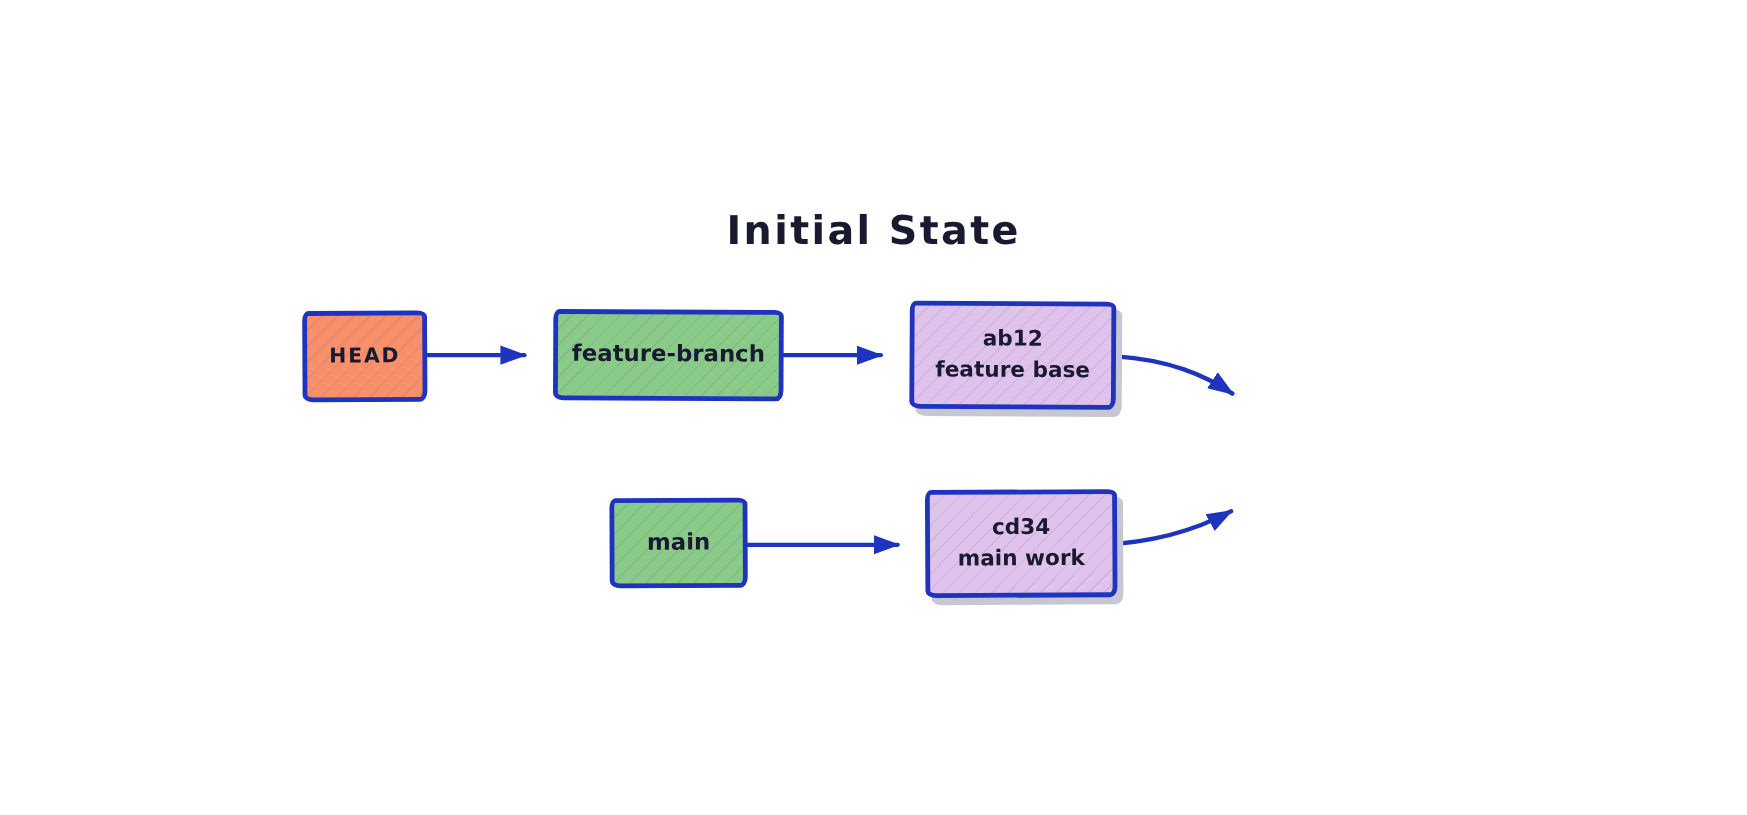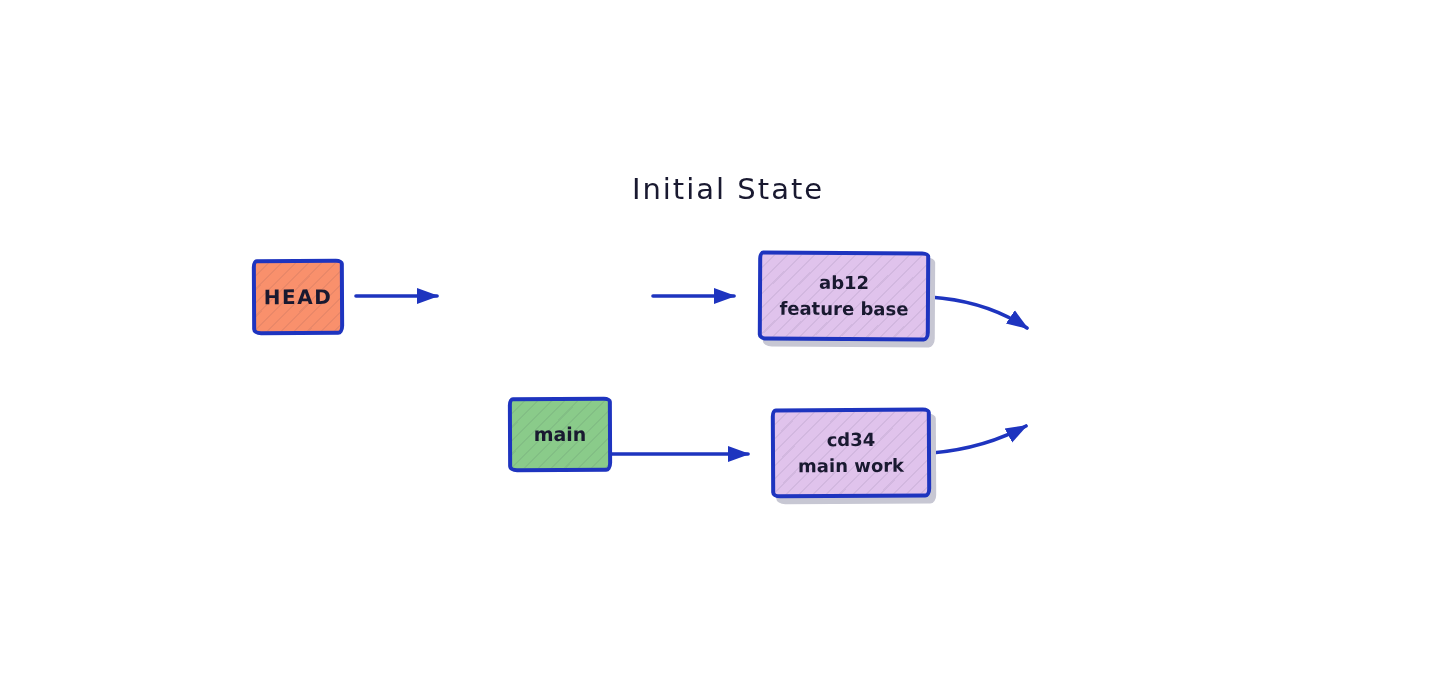"Initial State" .title { font-size: 29px -> 33px; font-weight: 400 -> 700 }
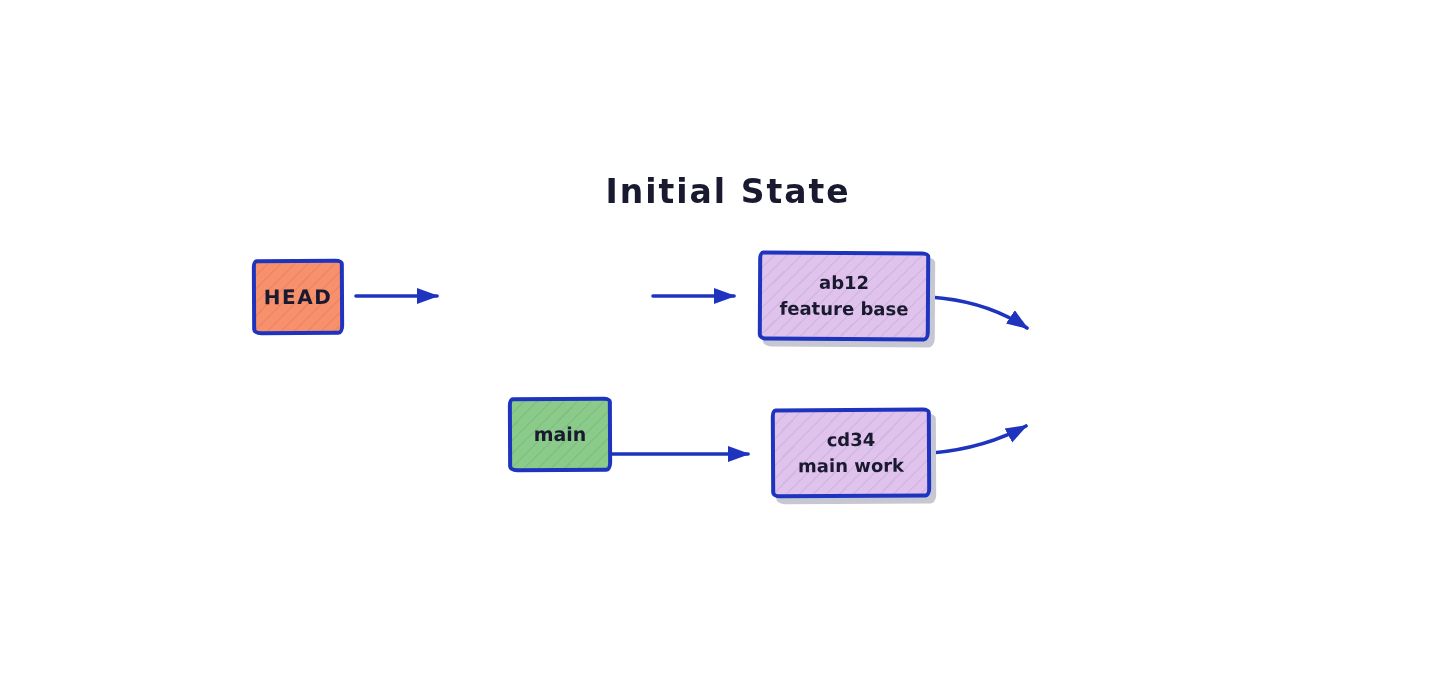"HEAD" .node-head { font-size: 20px -> 17px; width: 92px -> 104px }
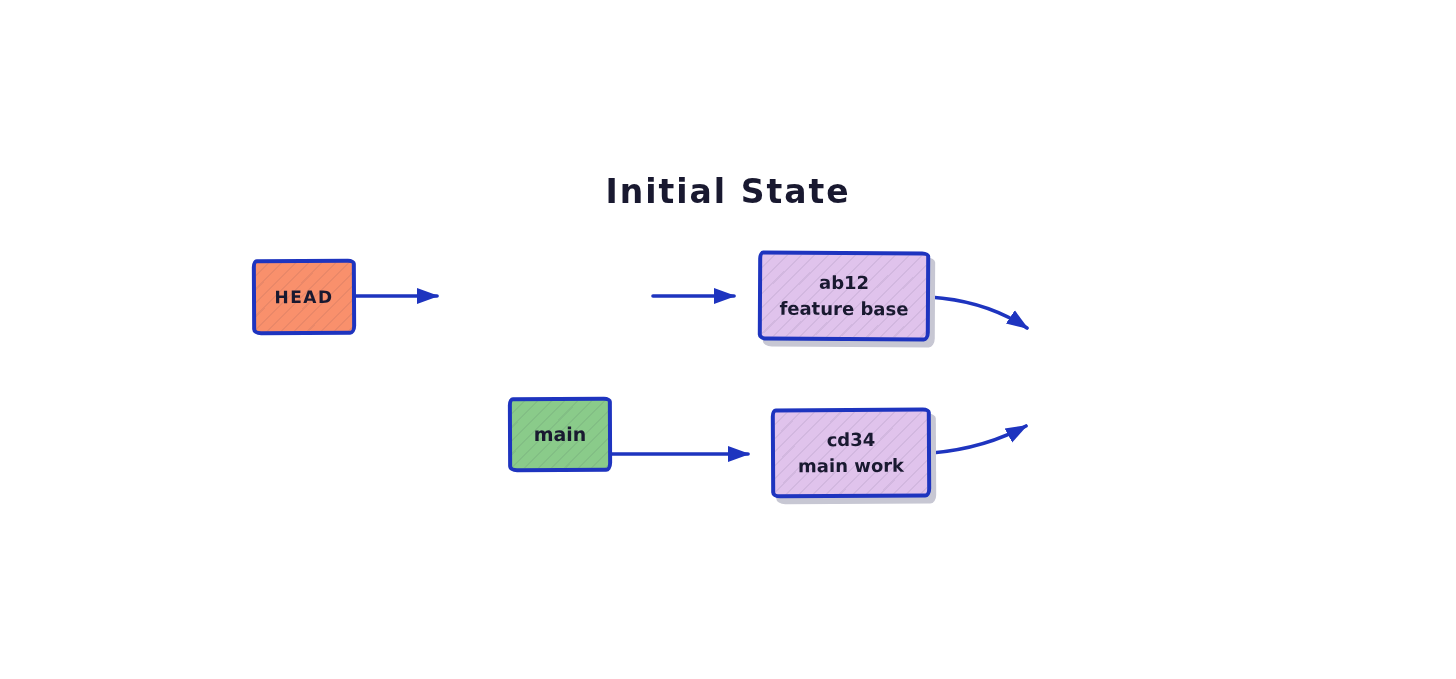"feature-branch" div.node { html: none -> <div> <span>feature-branch</span> </div> }
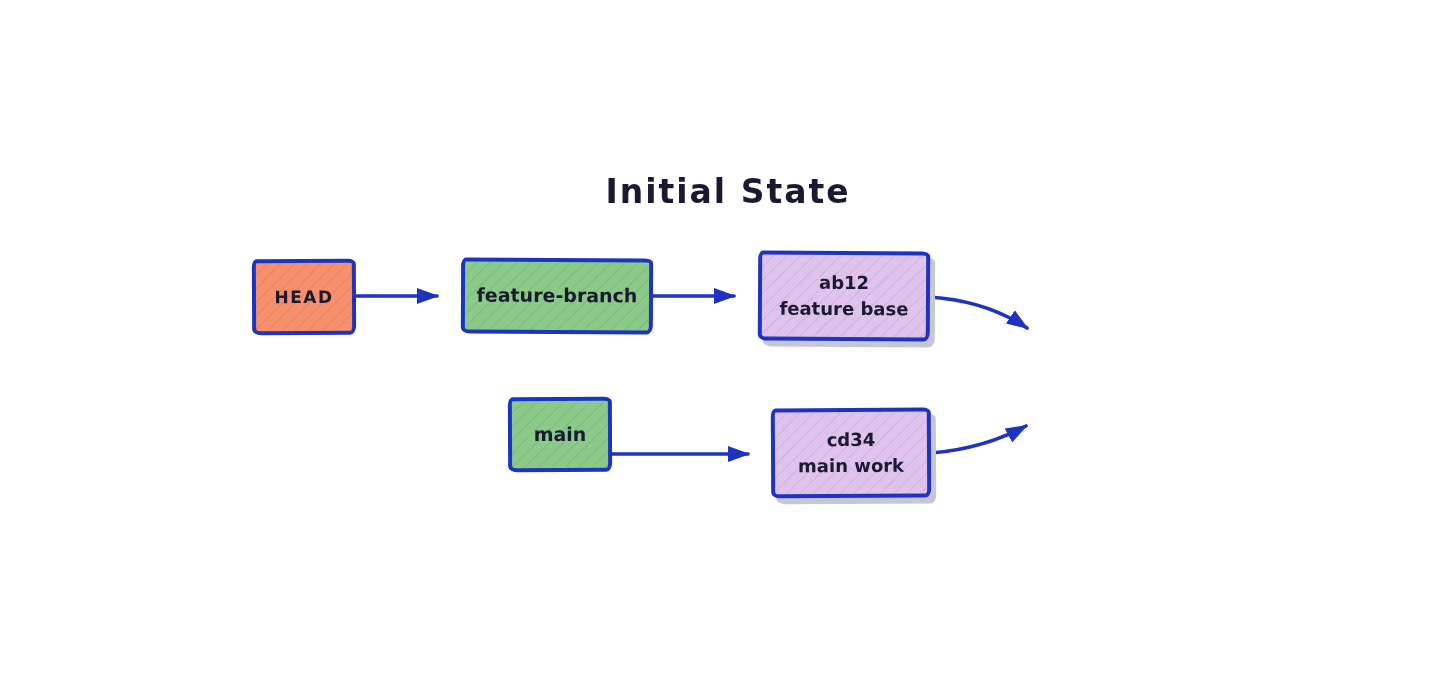"main" .node-main { top: 397px -> 415px; width: 104px -> 115px }
